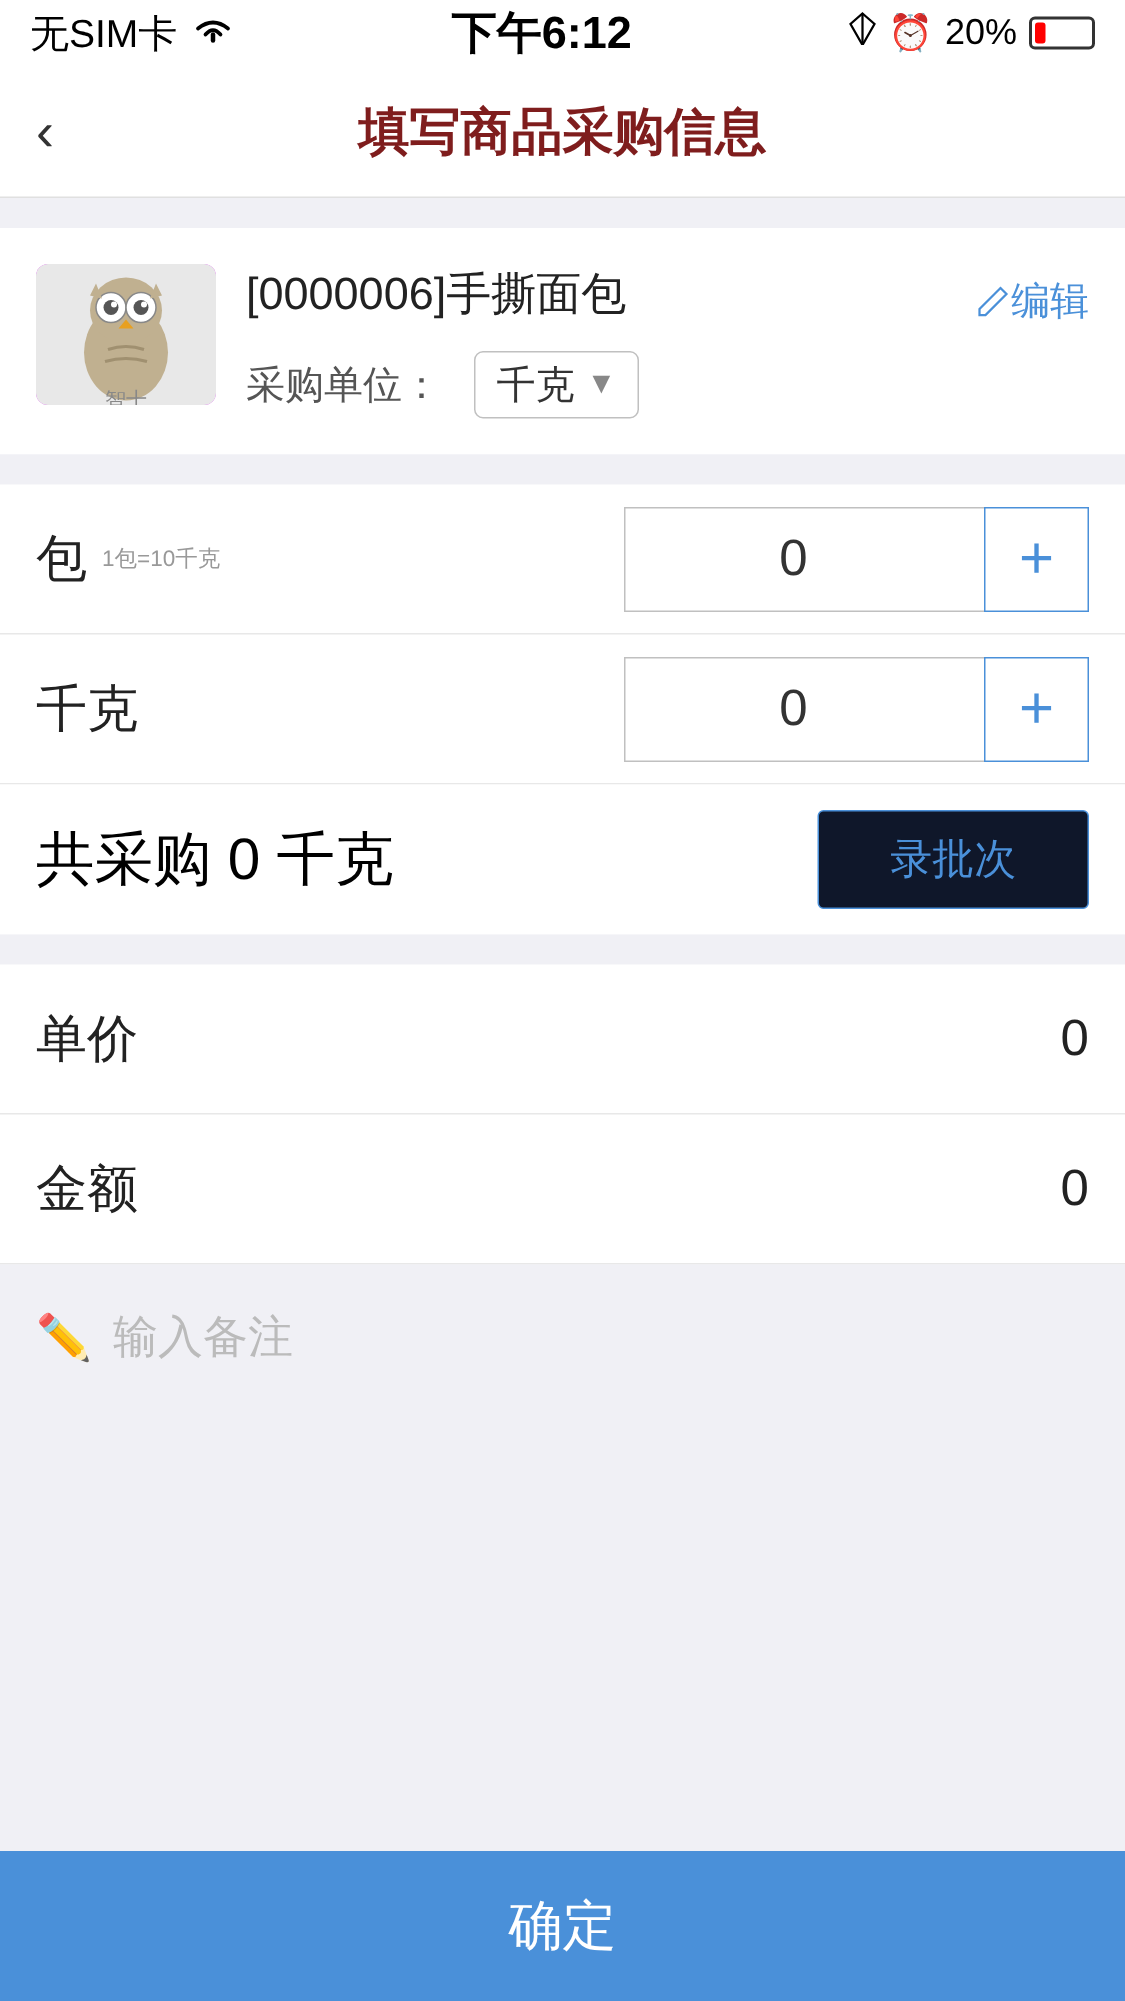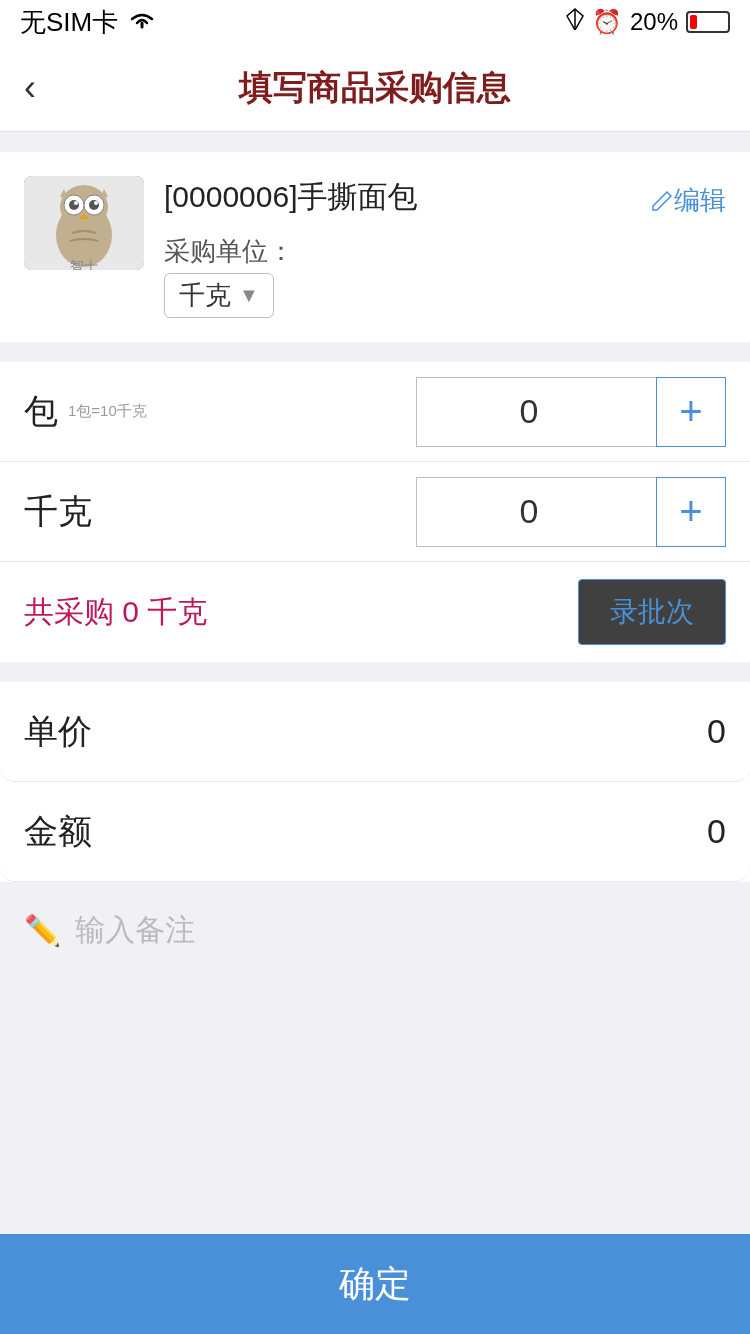"下午6:12" div.status-center { html: none -> <div>下午6:12</div> }
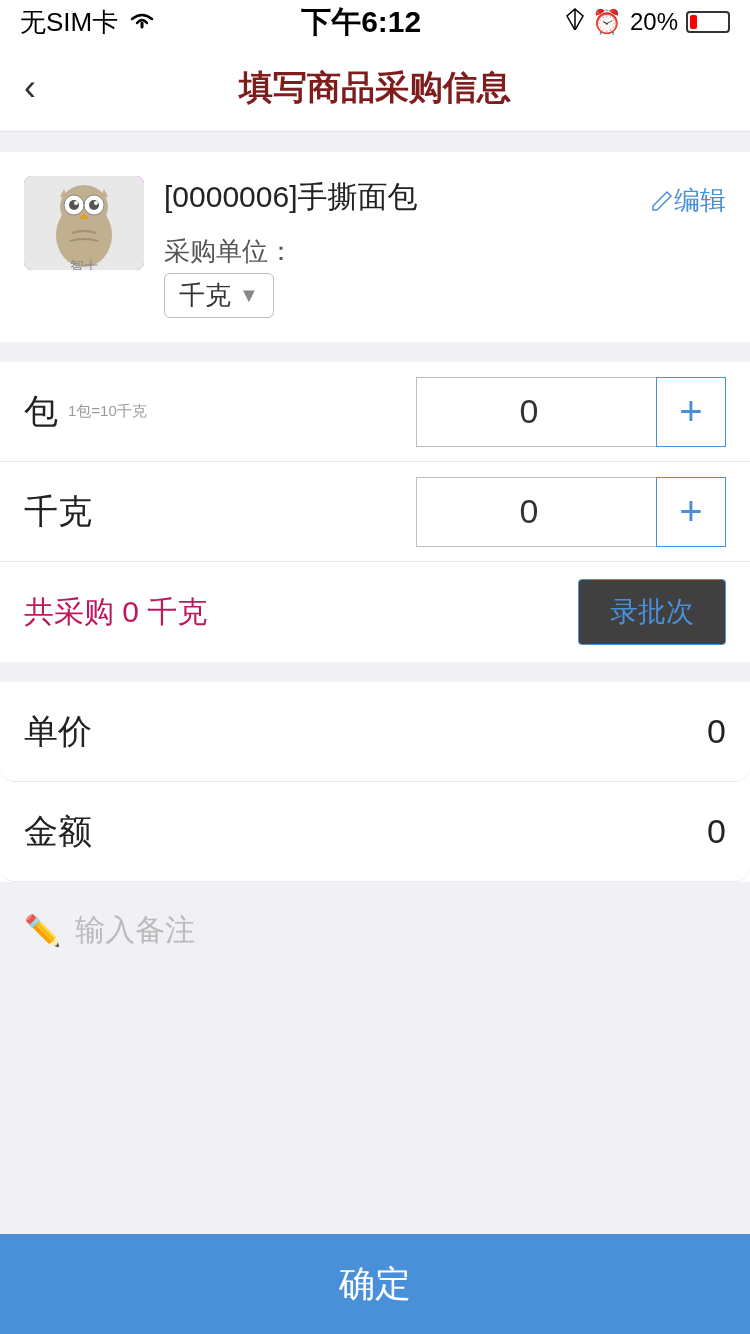"采购单位：" div { align-items: flex-start -> center; flex-direction: column -> none; gap: 4px -> 22px }
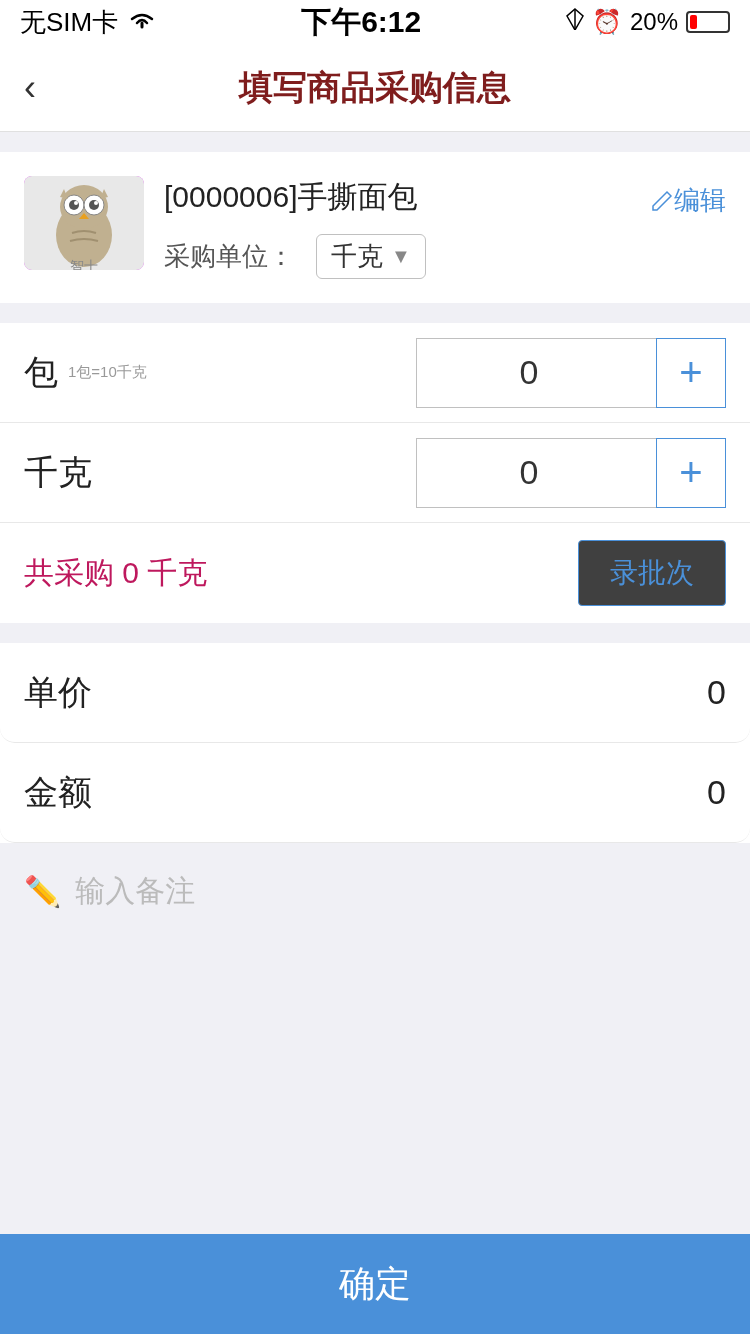"共采购 0 千克" .summary-text { color: #be185d -> #000000; font-size: 30px -> 39px }
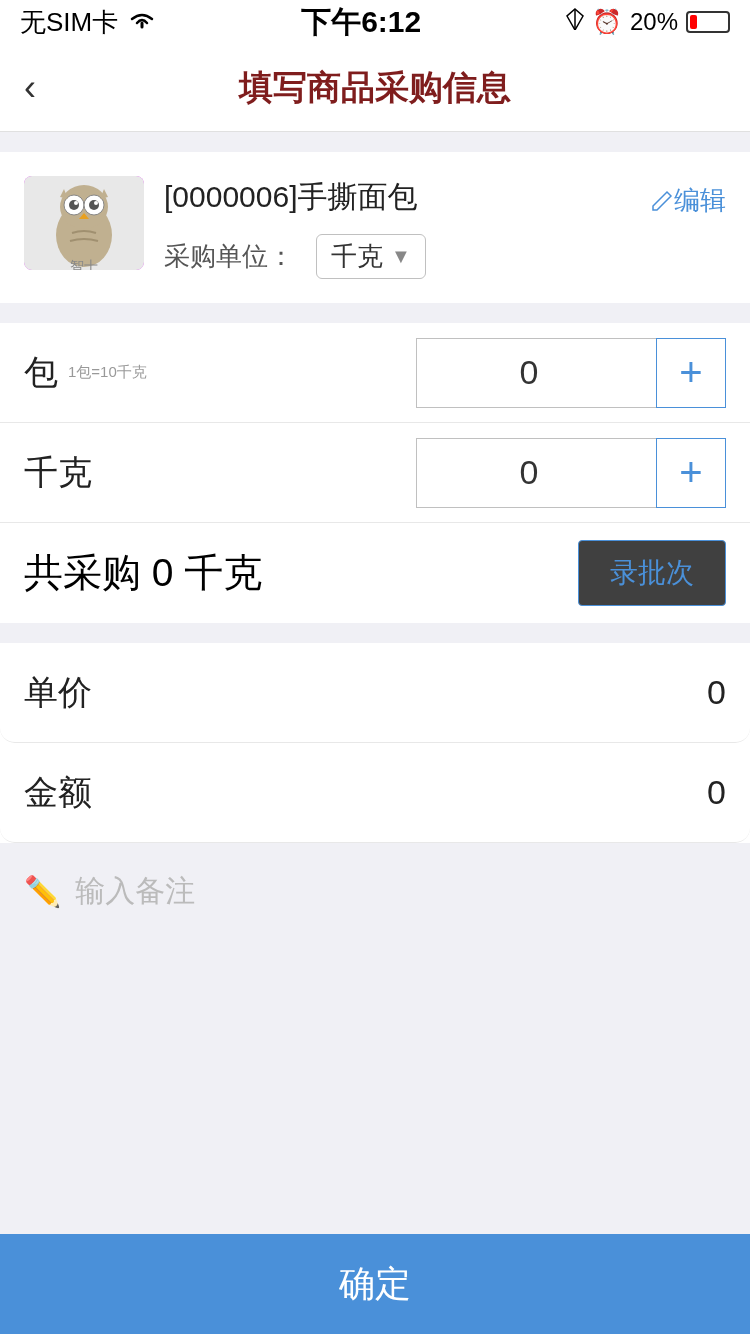"录批次" .record-btn { background: #404040 -> #0f172a; width: 148px -> 181px }
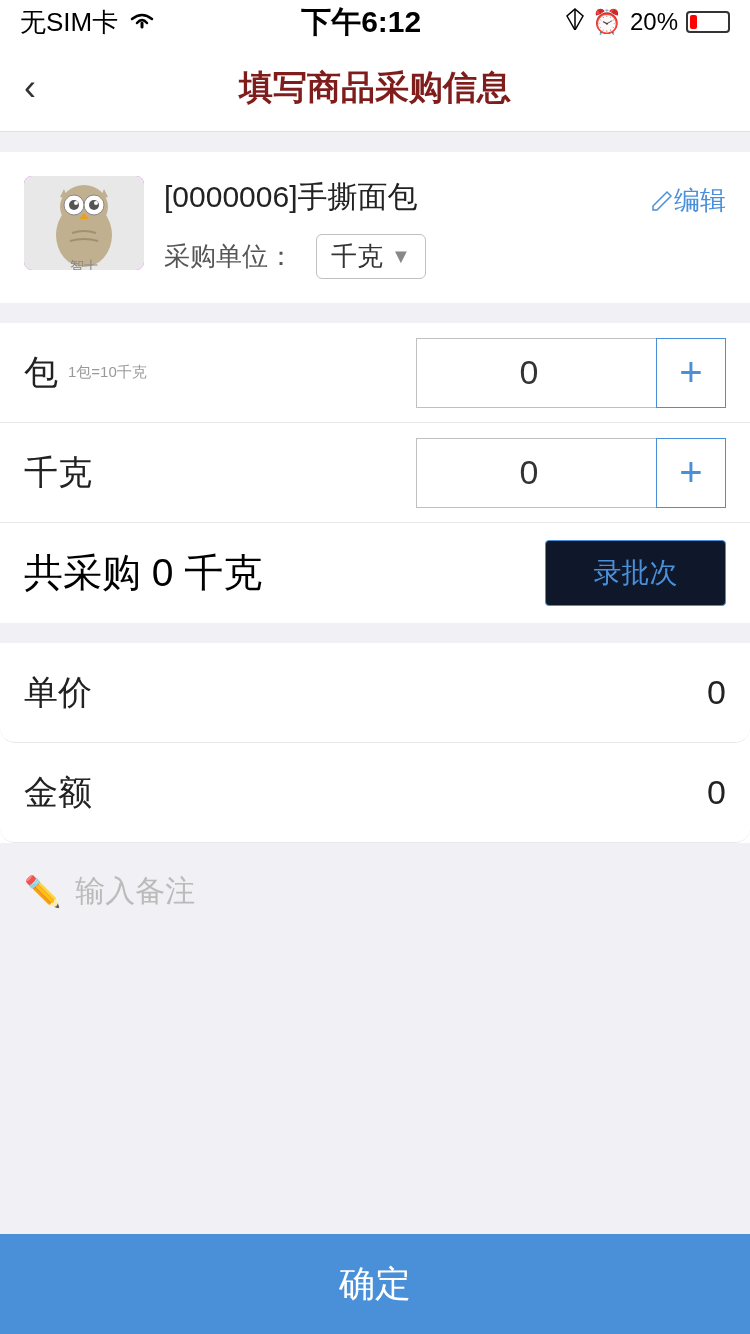"单价" .price-row { border-radius: 15px -> none }
